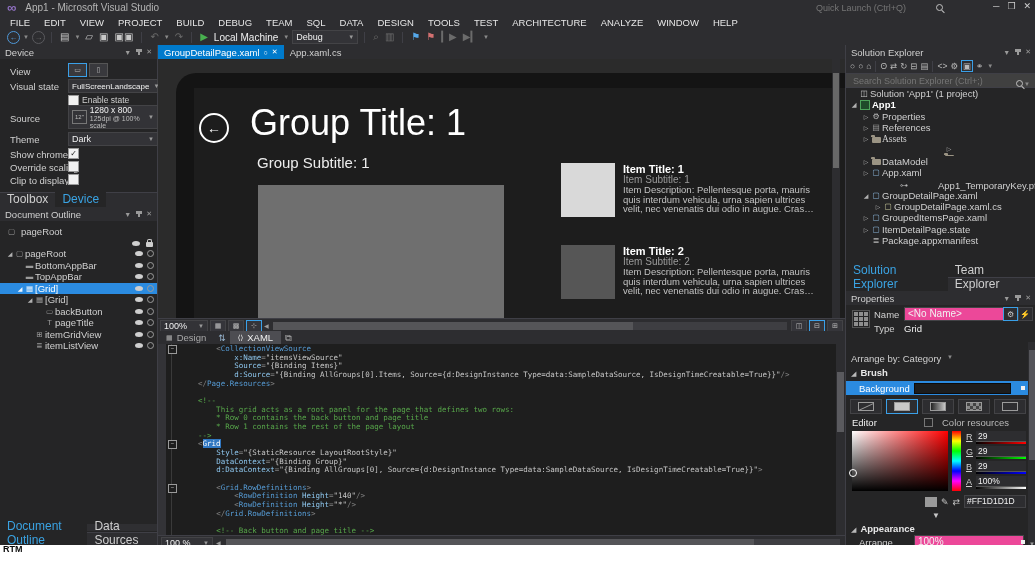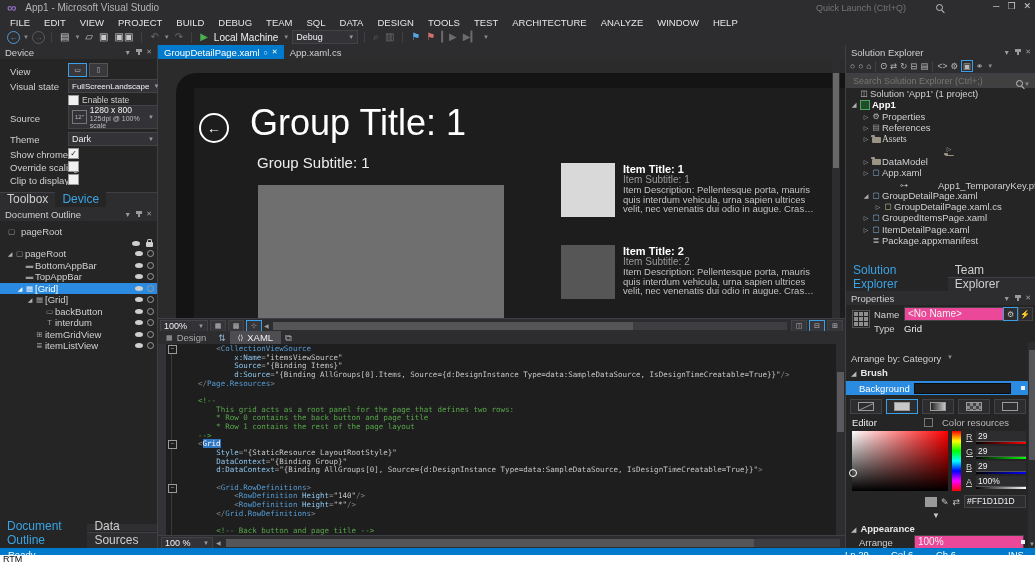"ItemDetailPage.xaml" span { text: ItemDetailPage.xaml -> ItemDetailPage.state }
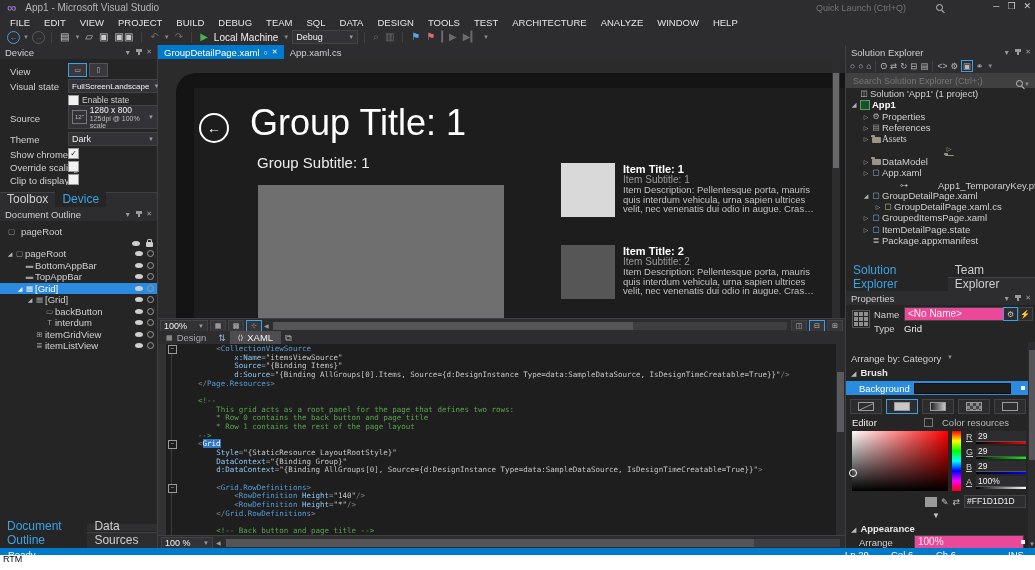"interdum" span { text: interdum -> pageTitle }
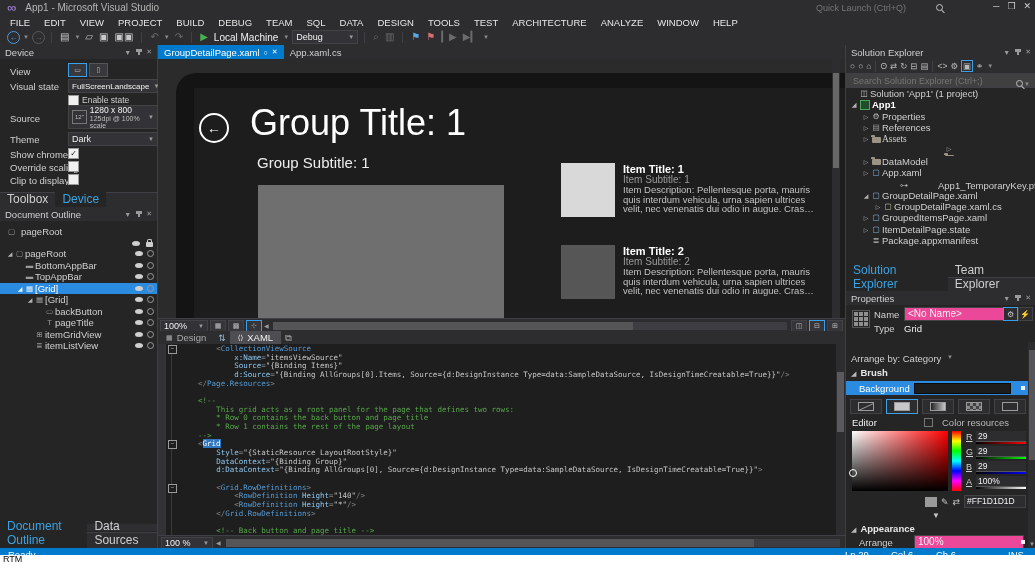"RTM" .caption { font-weight: normal -> bold; height: 15px -> 25px }
